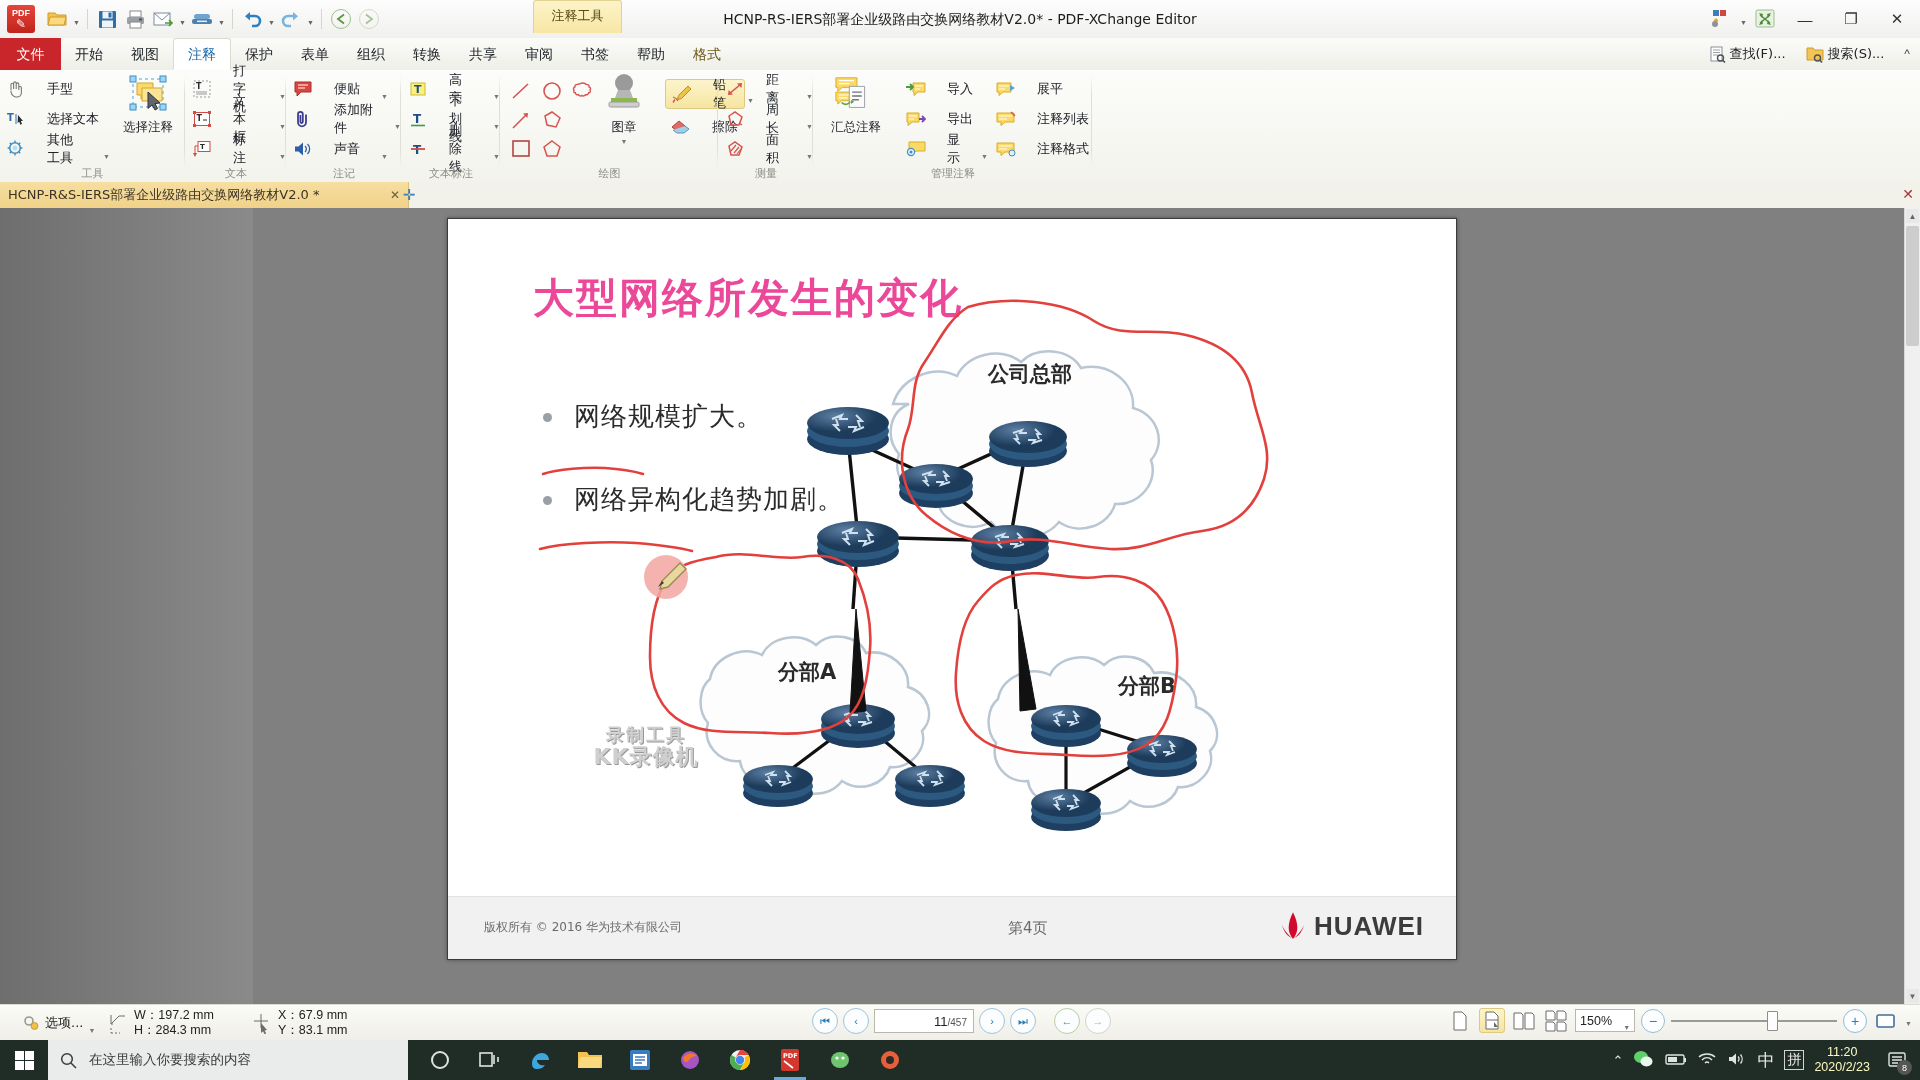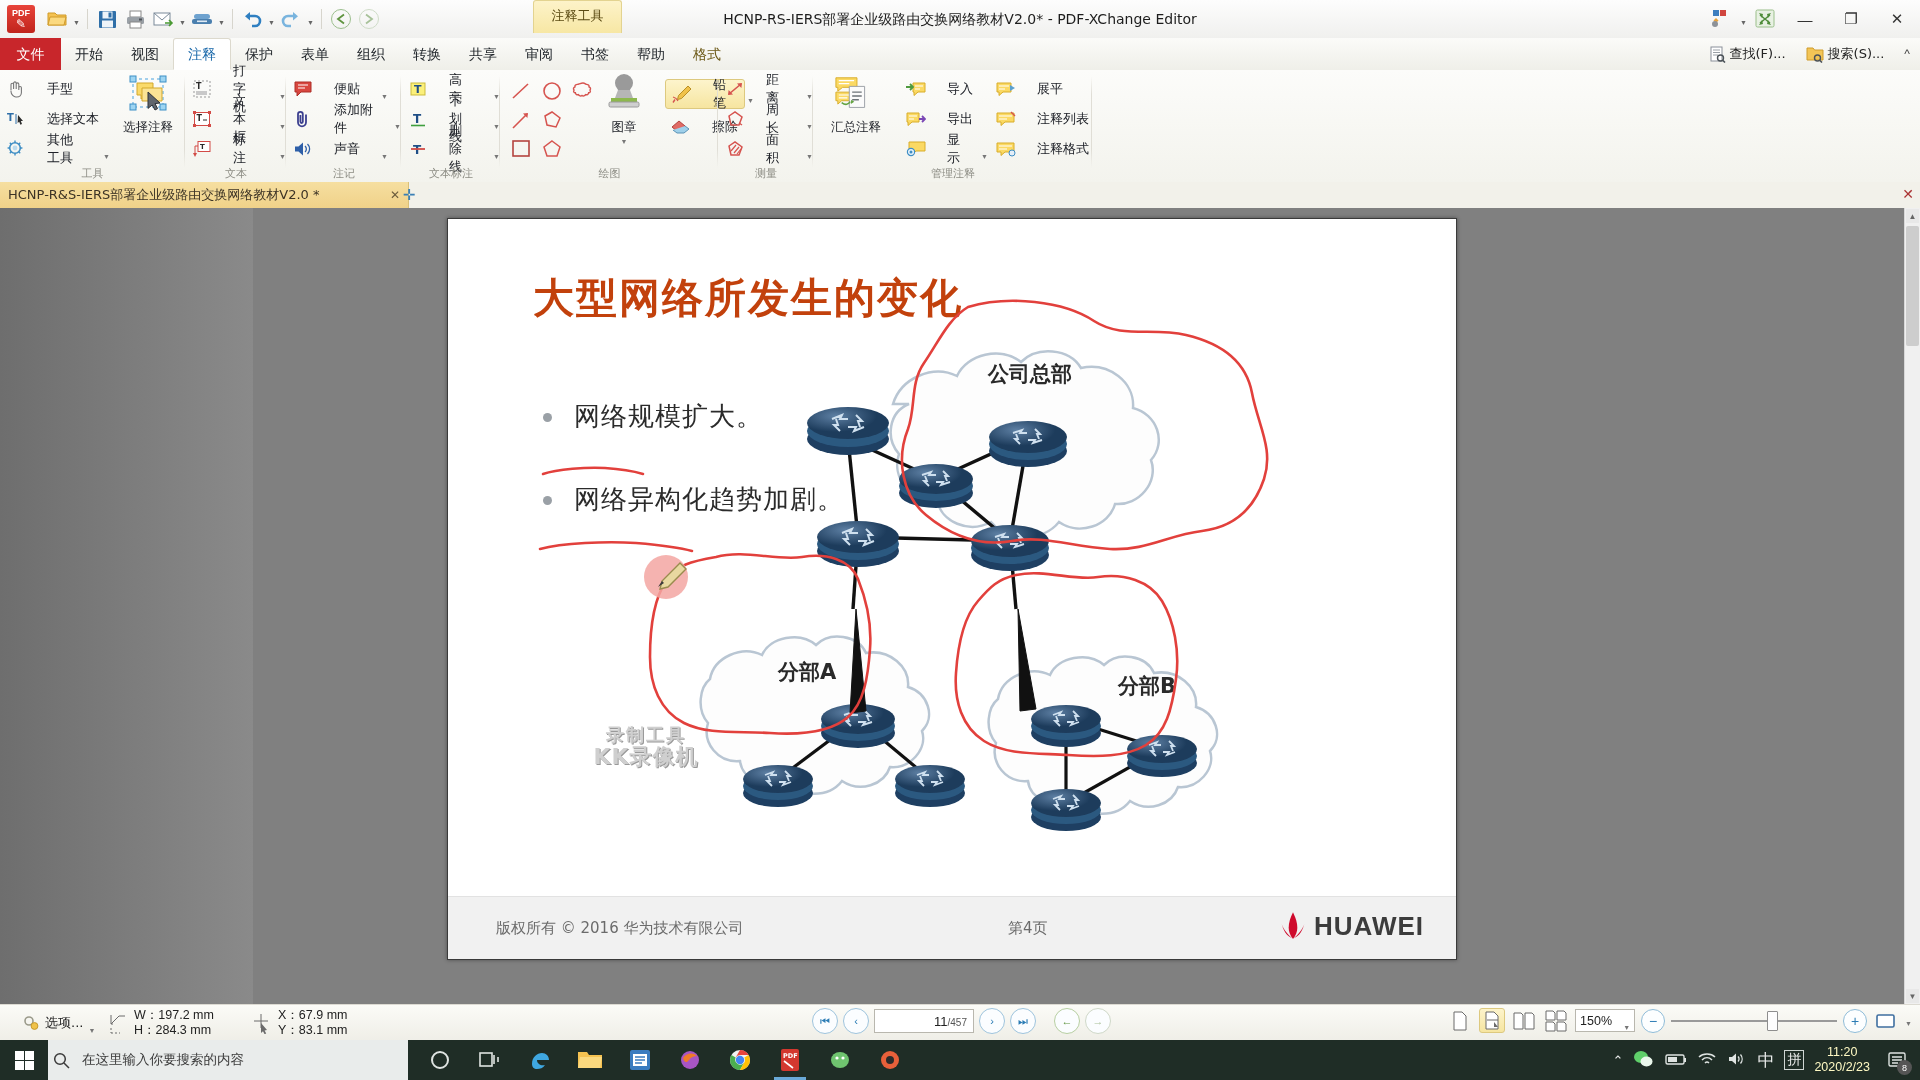"大型网络所发生的变化" .slide-title { color: #c2410c -> #ec4899 }
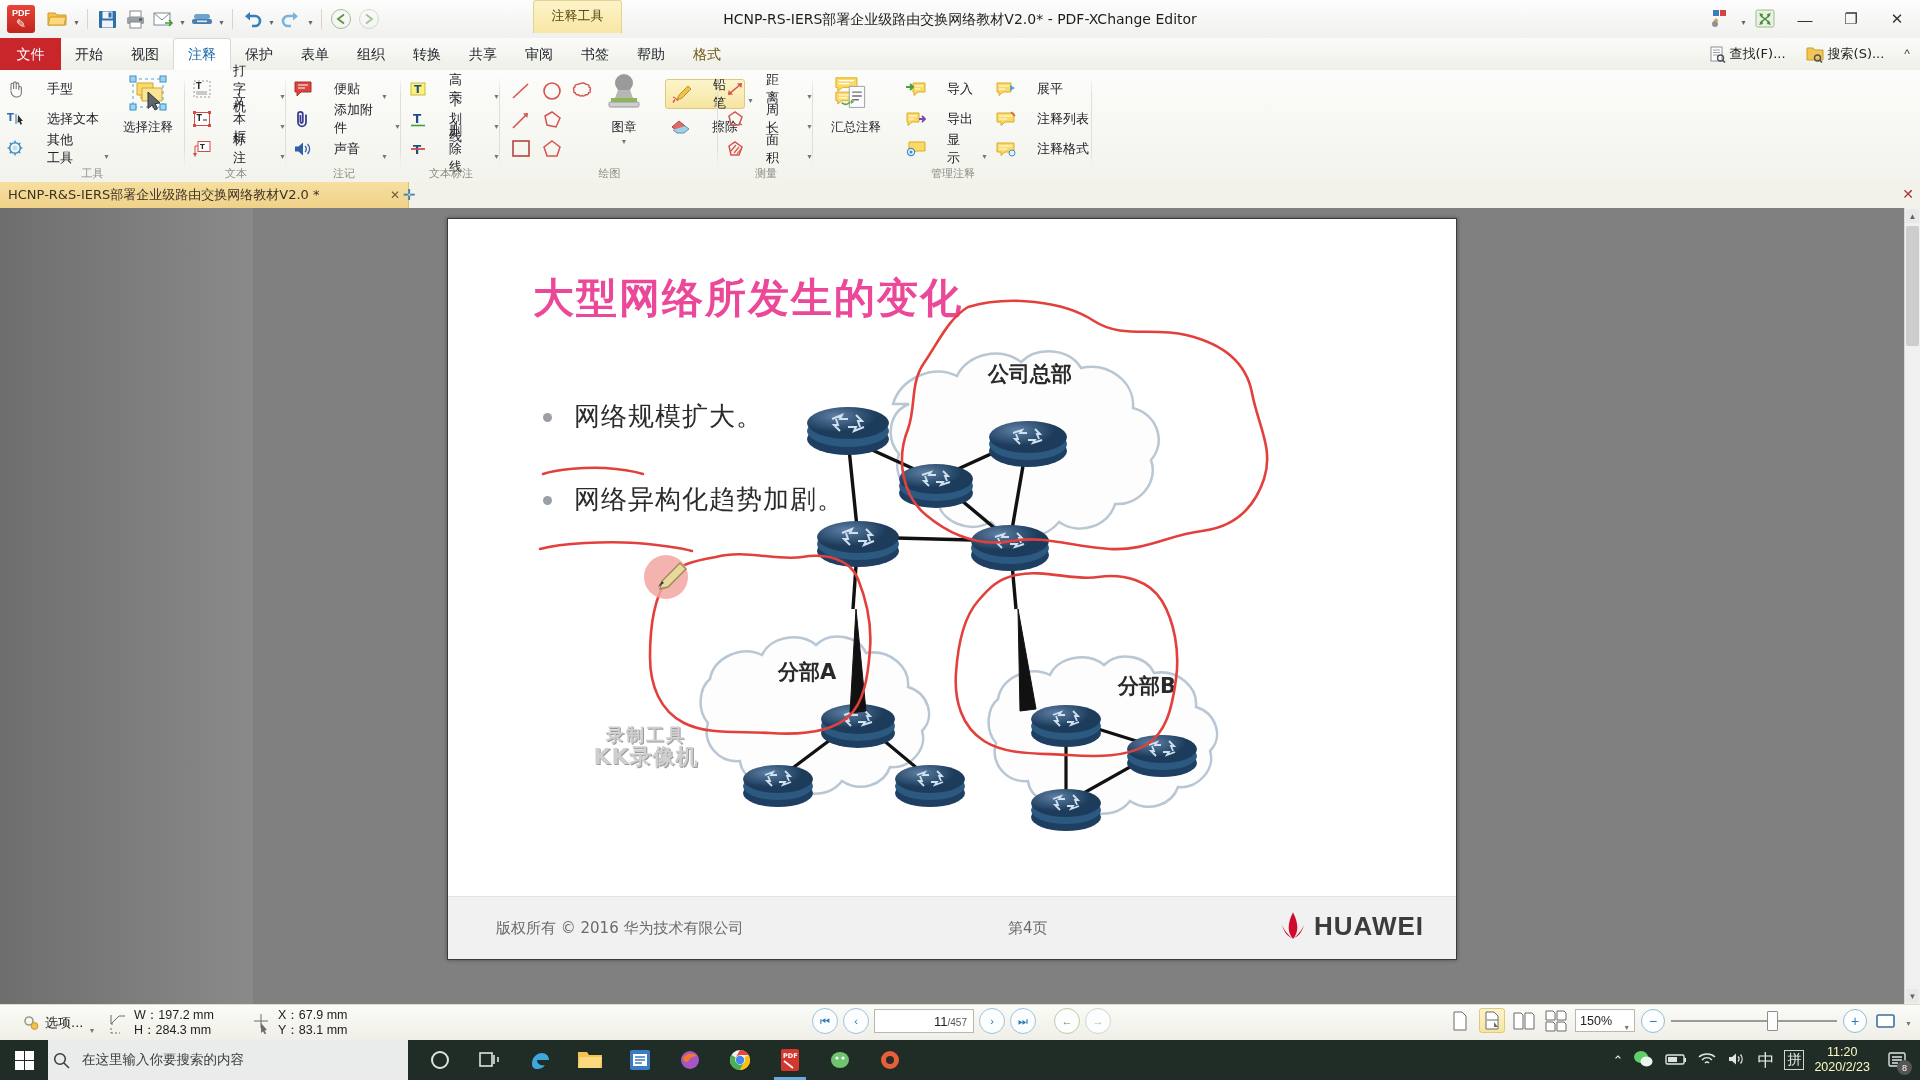"版权所有 © 2016 华为技术有限公司" .f-copy { font-size: 15px -> 12px; left: 48px -> 36px }
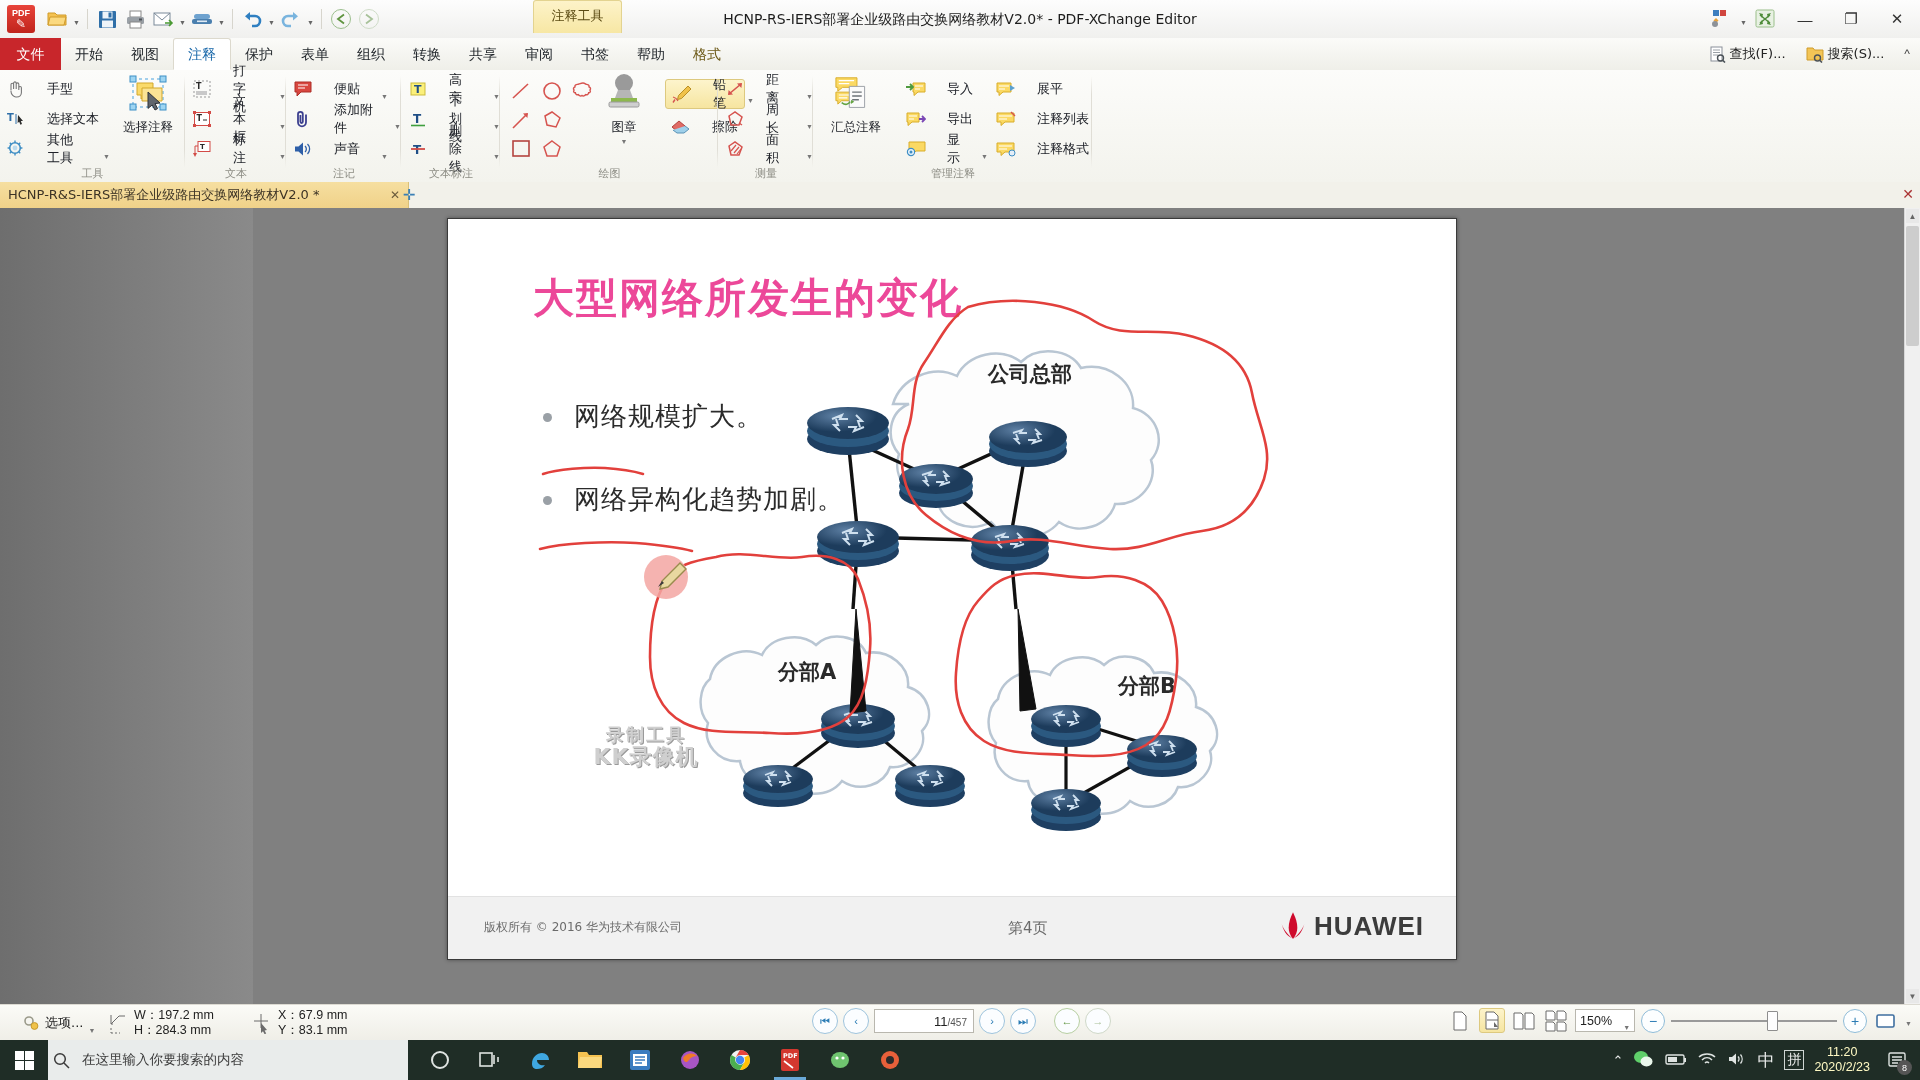"在这里输入你要搜索的内容" .tsearch { padding-left: 5px -> 12px }
